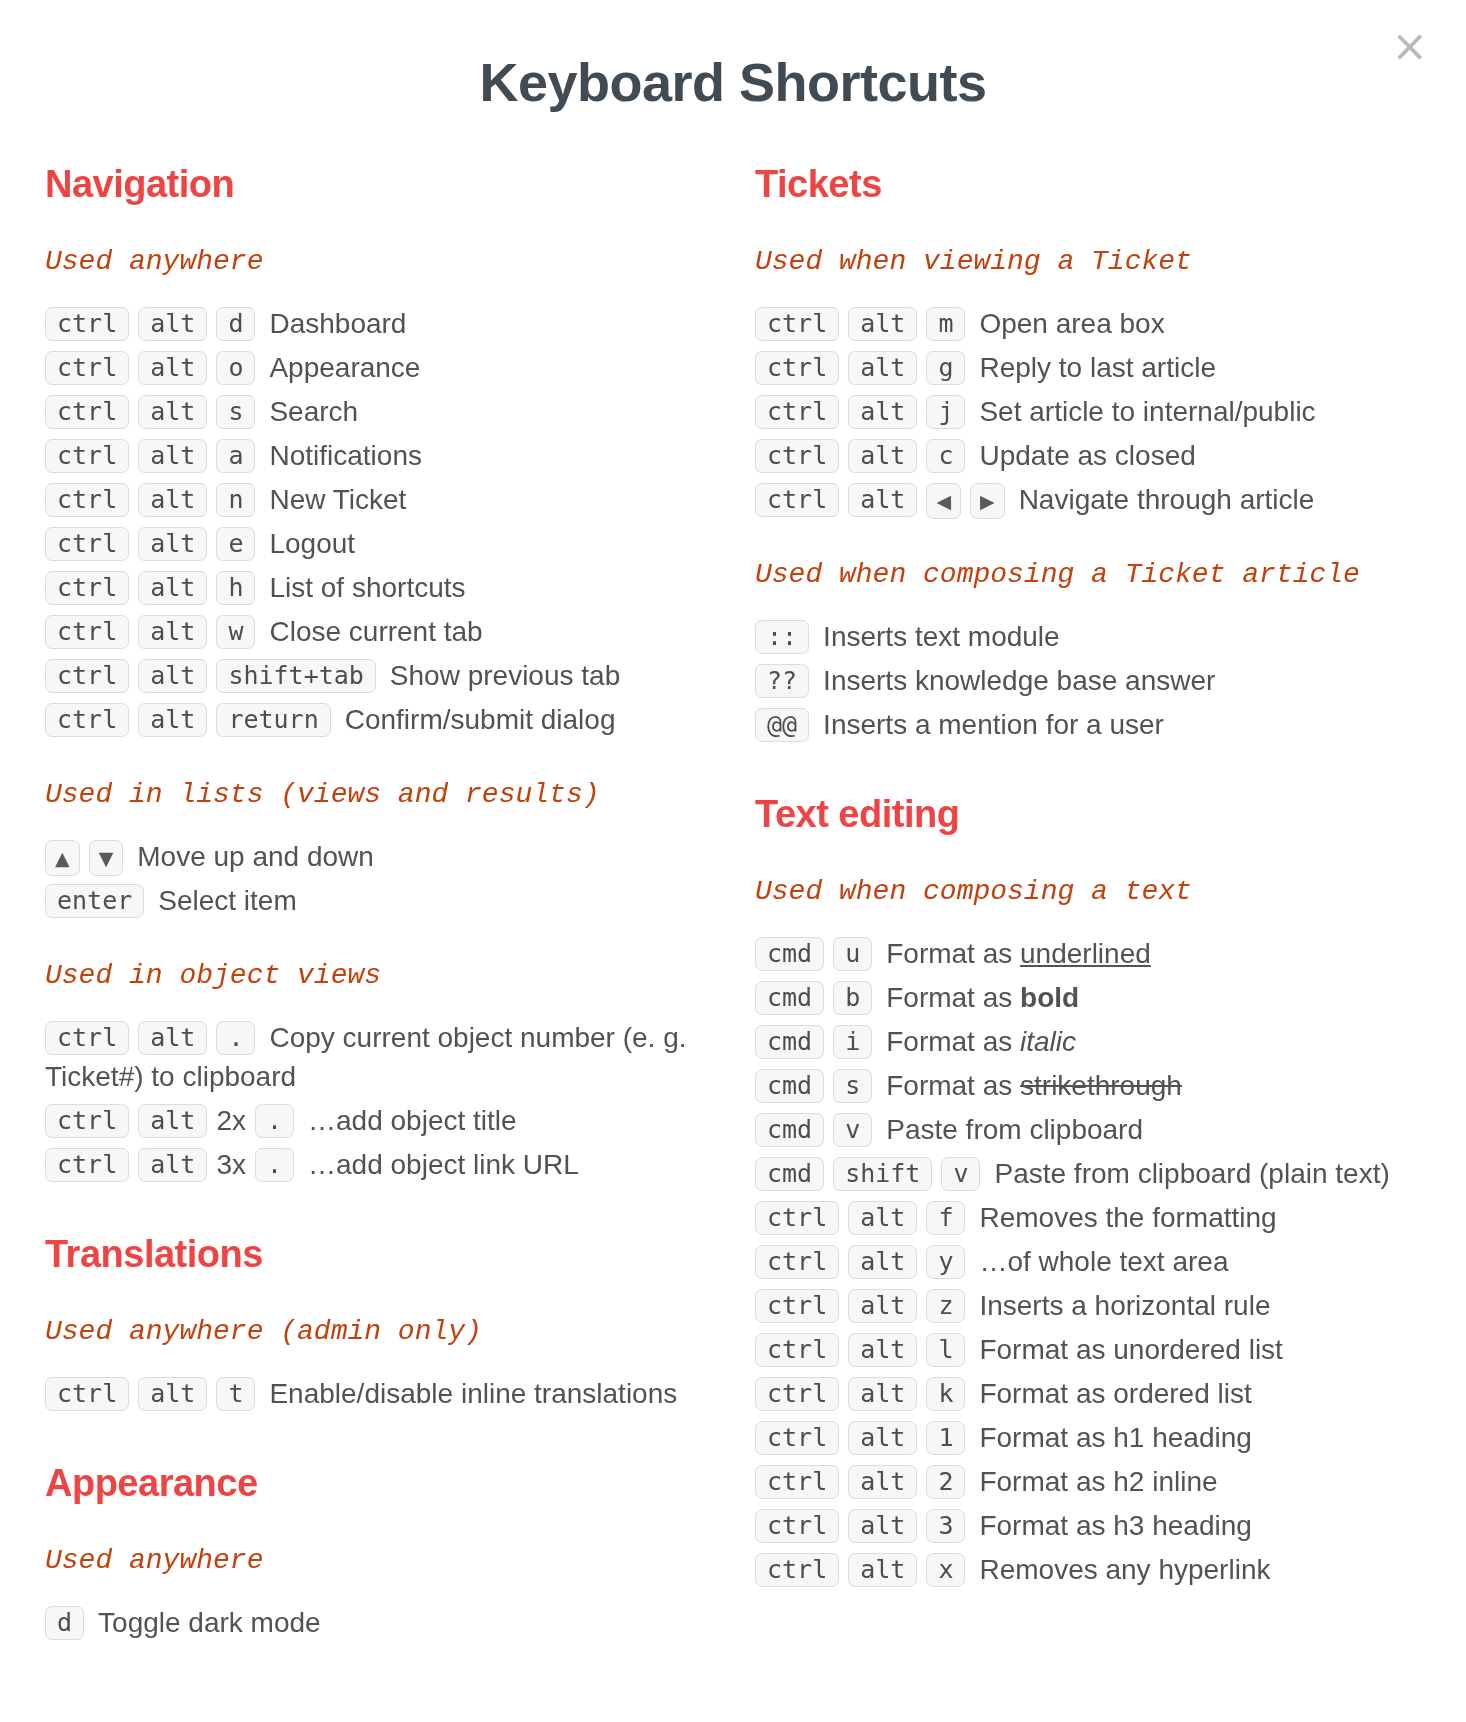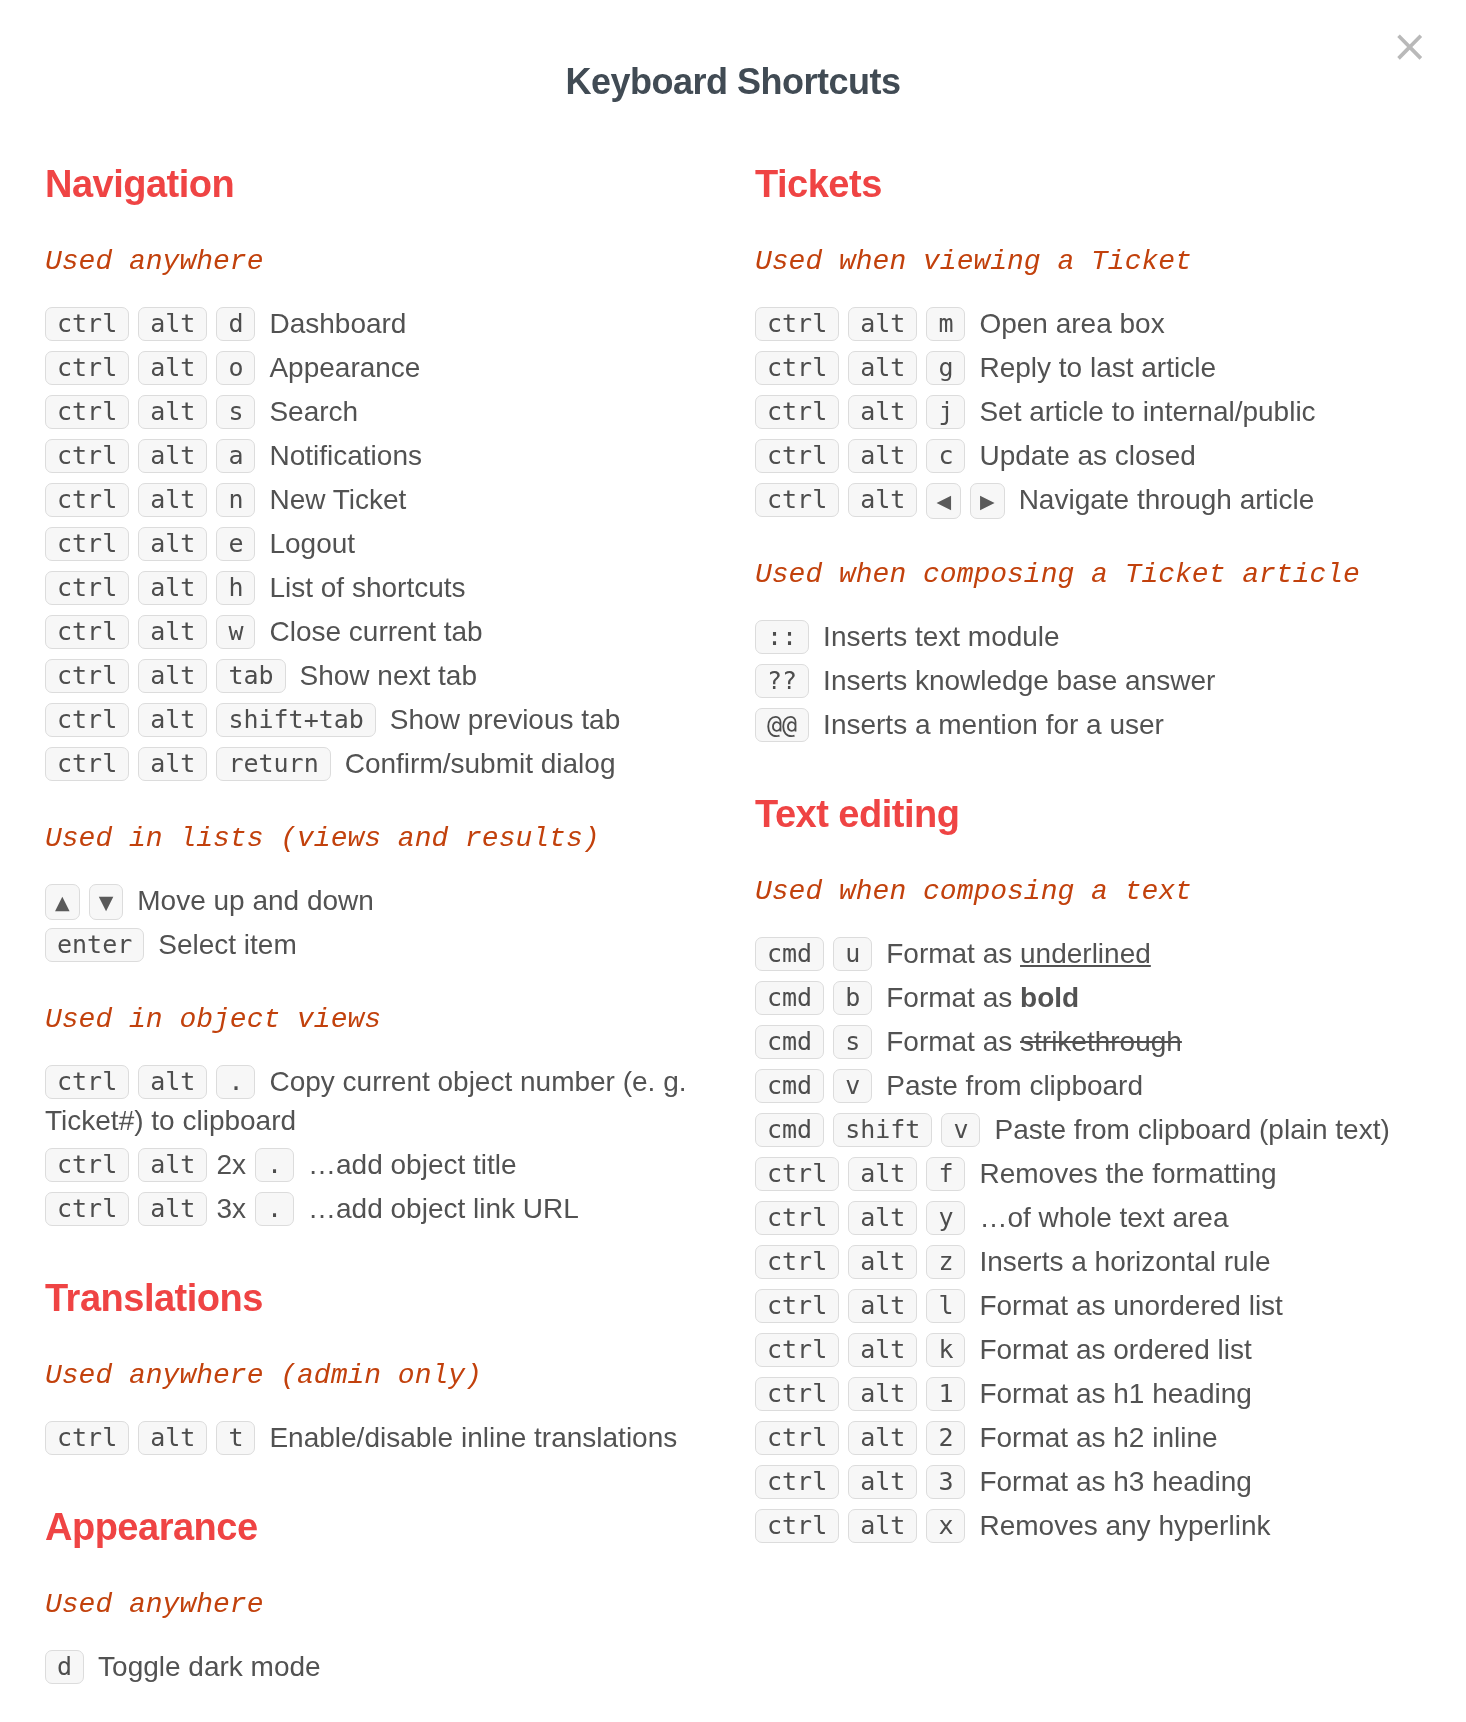"Keyboard Shortcuts" h1.title { font-size: 36px -> 54px }
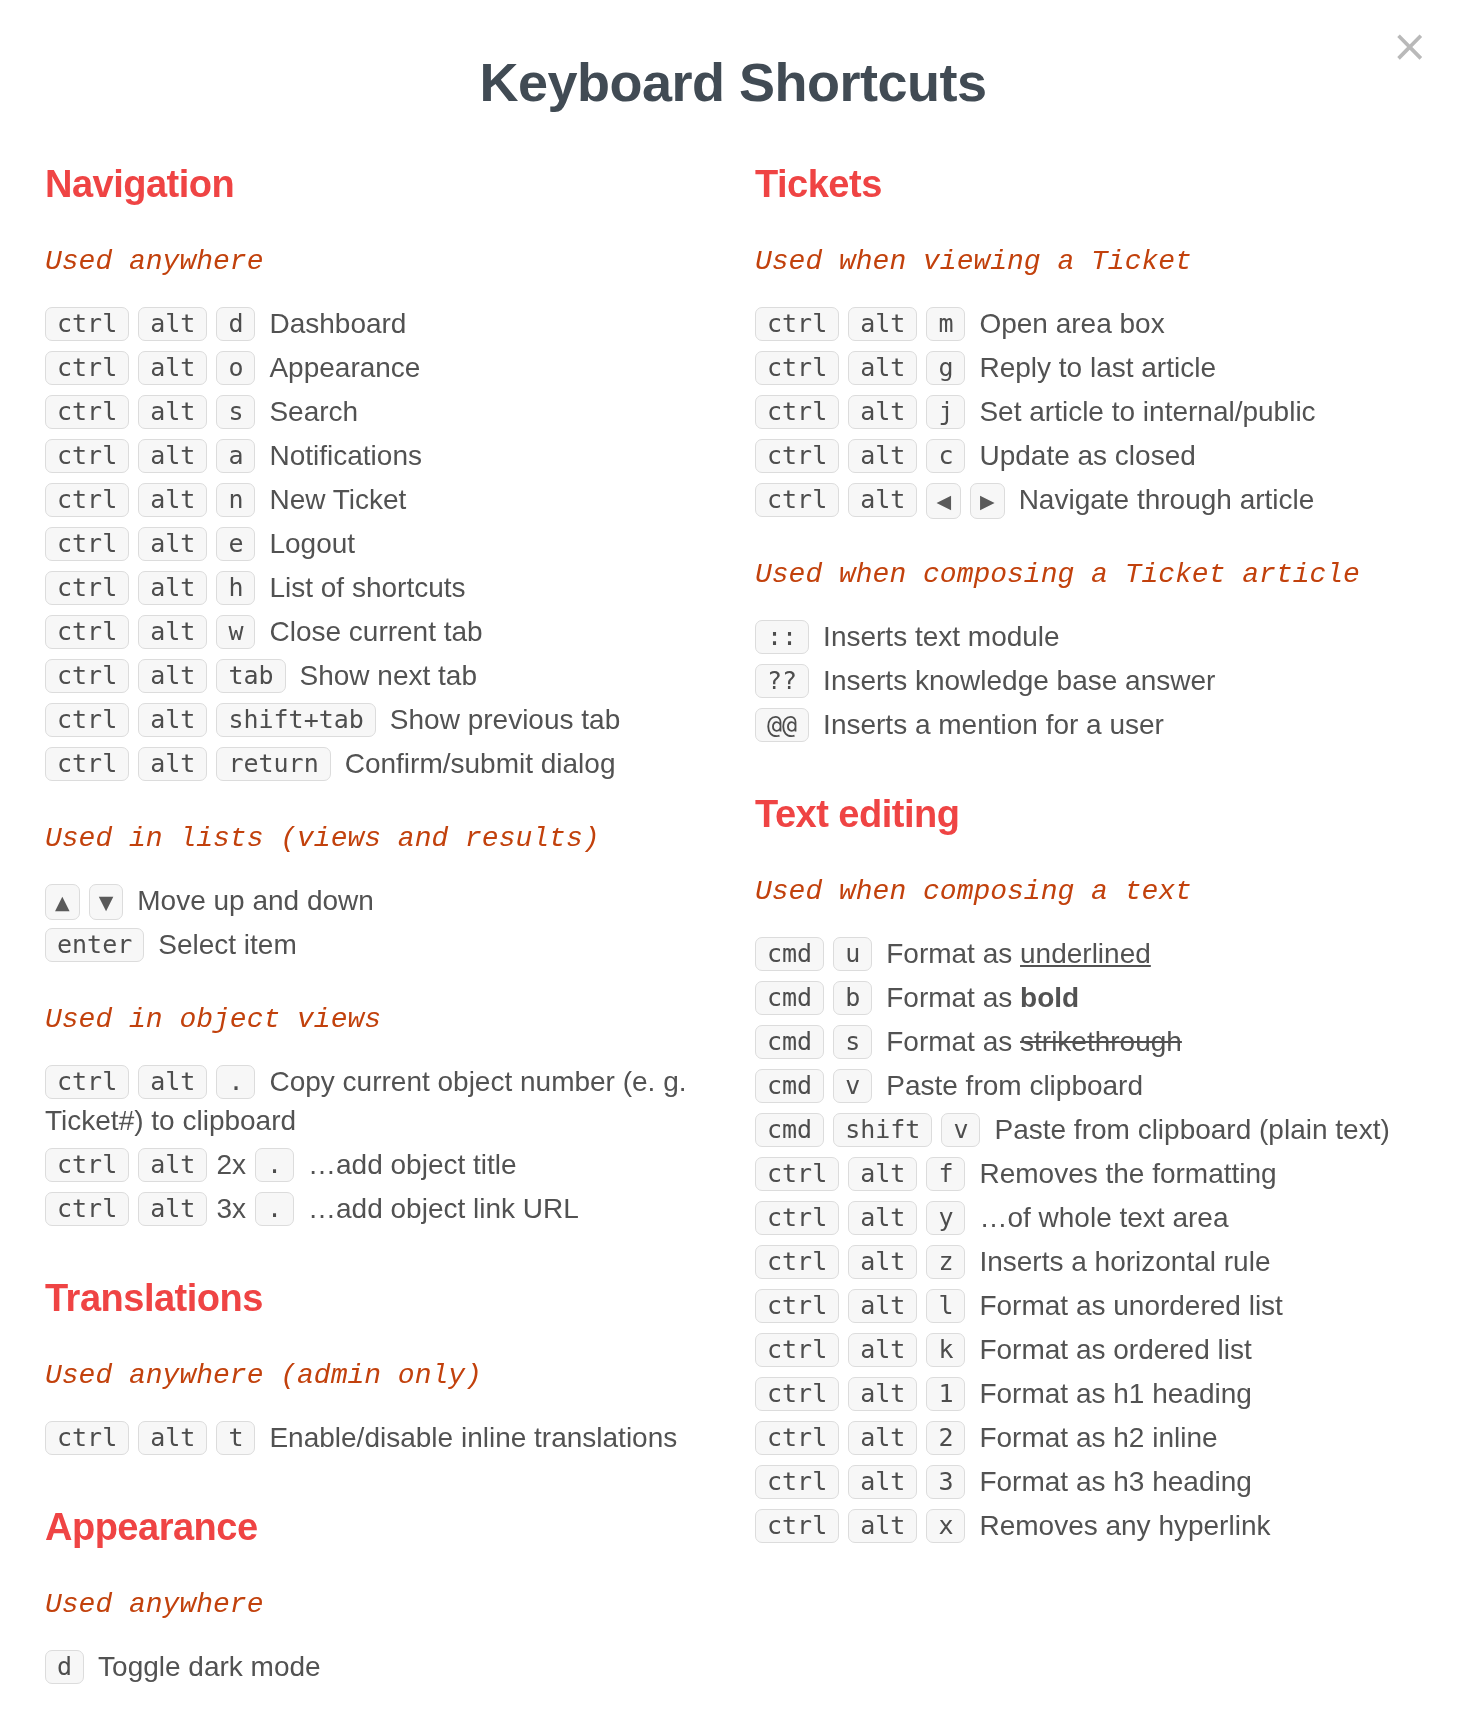"ctrl alt tab Show next" div.row { html: <div><span>ctrl</span><span>alt</span><span>tab</span><span><span>Show next tab</span></span></div> -> none }
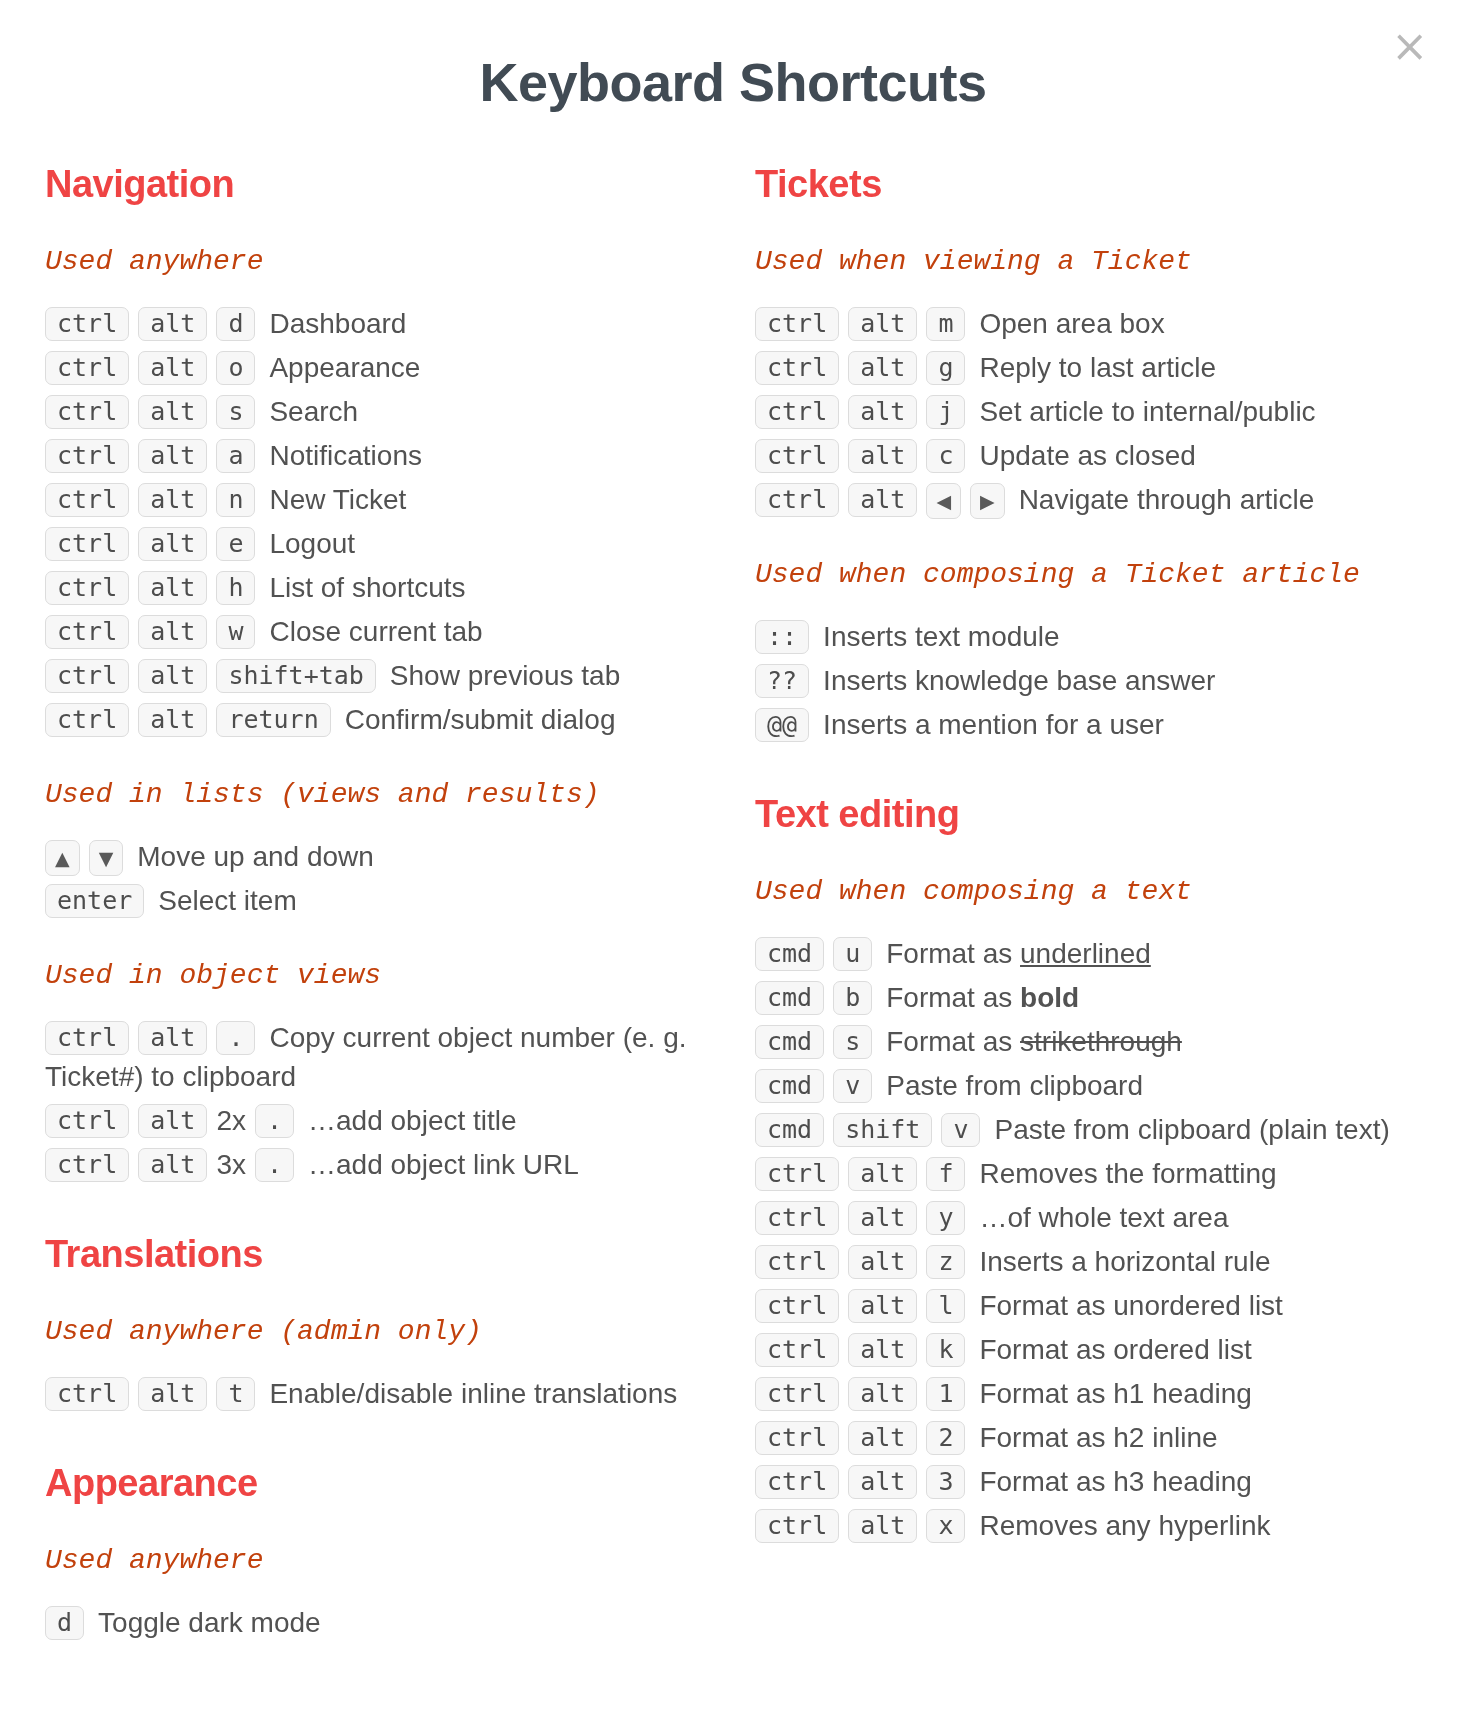"cmd i Format as italic" div.row { html: none -> <div><span>cmd</span><span>i</span><span><span>Format as </span><span>italic</span></span></div> }
